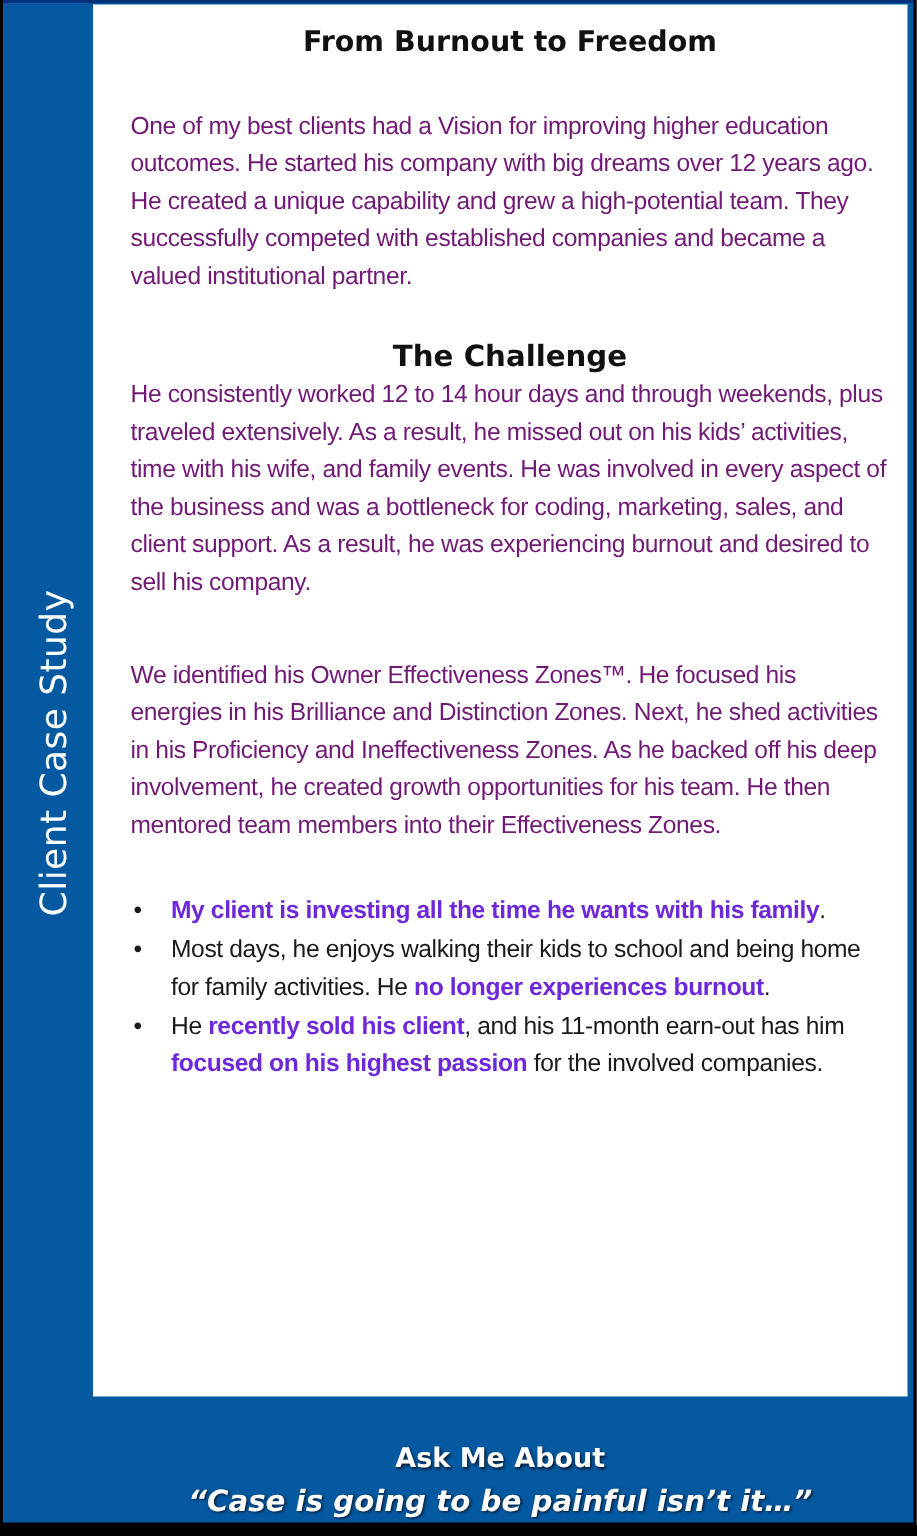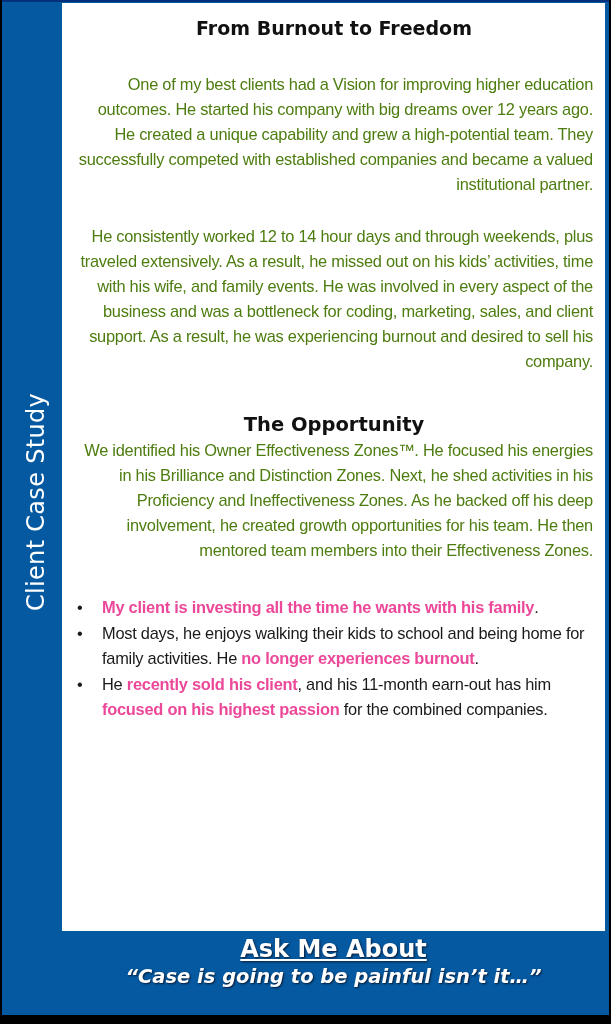"From Burnout to Freedom" .panel { padding: 0 12px 0 13px -> 0 12px 0 25px }
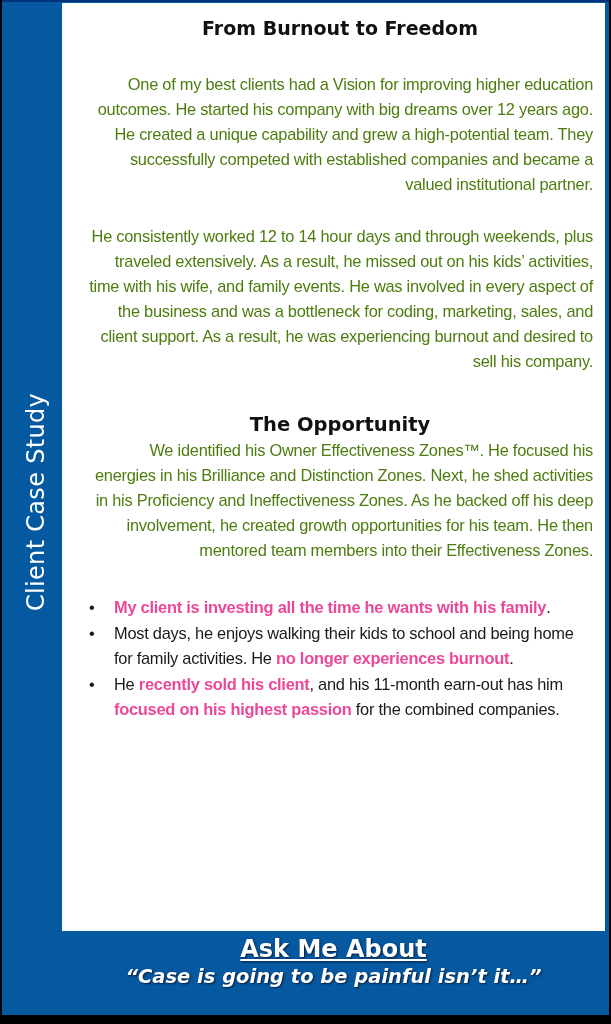"One of my best clients" .panel p { color: #4d7c0f -> #701a75; text-align: right -> none }
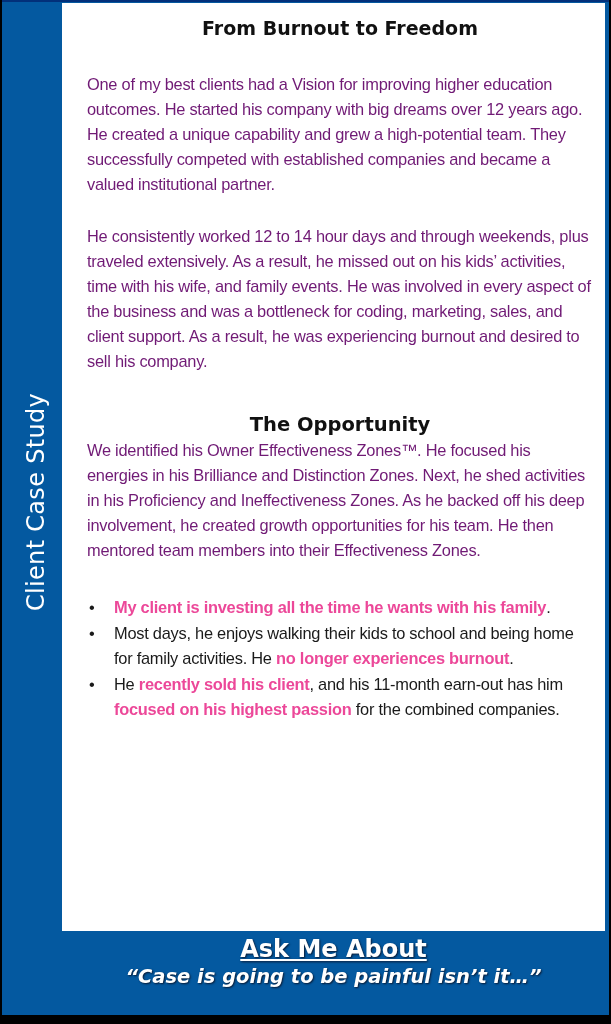"The Challenge" h2 { html: none -> <h2>The Challenge</h2> }
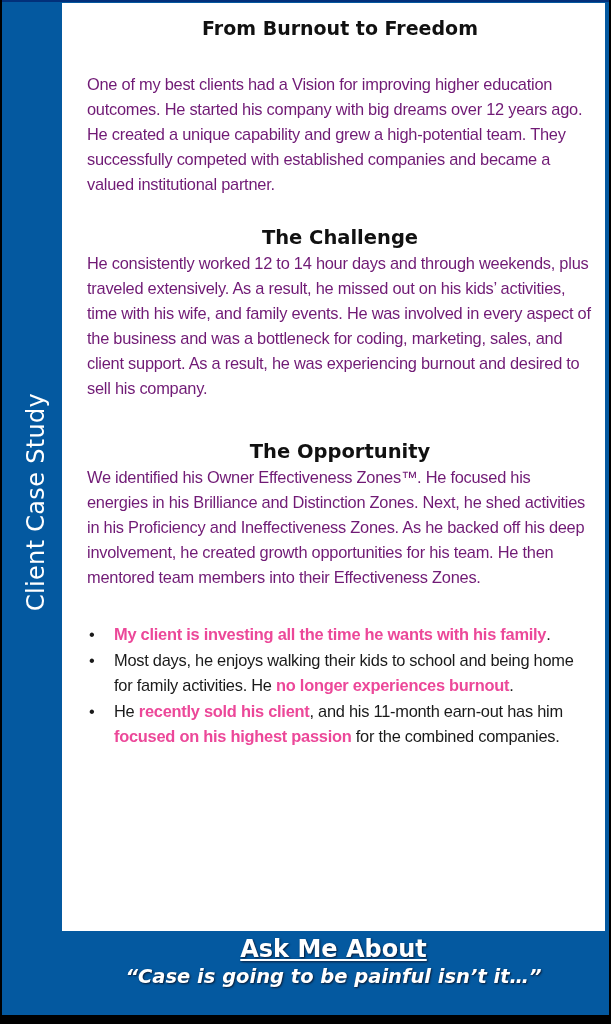"The Opportunity" h2 { html: <h2>The Opportunity</h2> -> none }
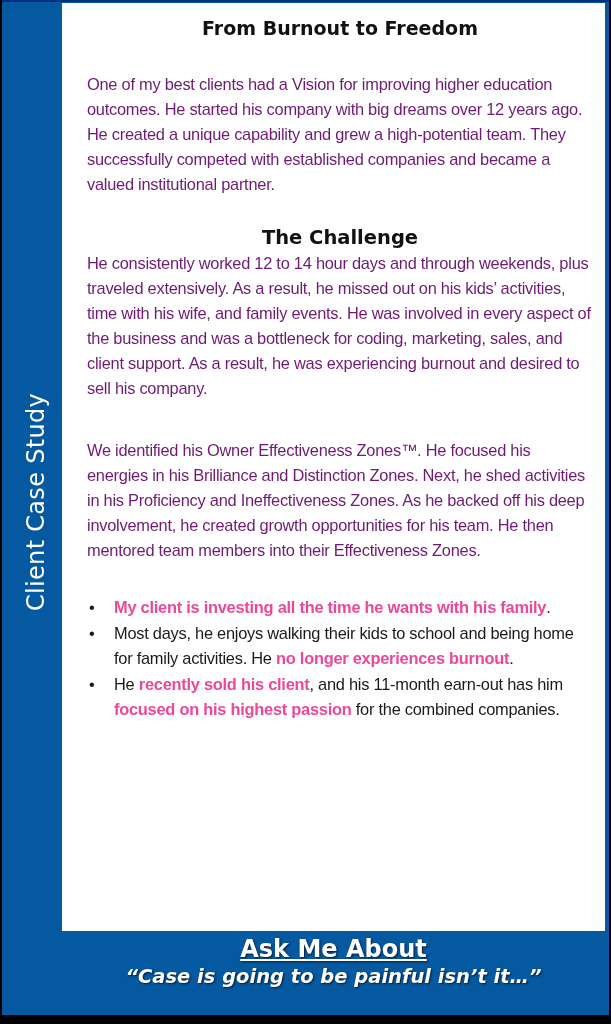"My client is investing all" b { color: #ec4899 -> #6d28d9 }
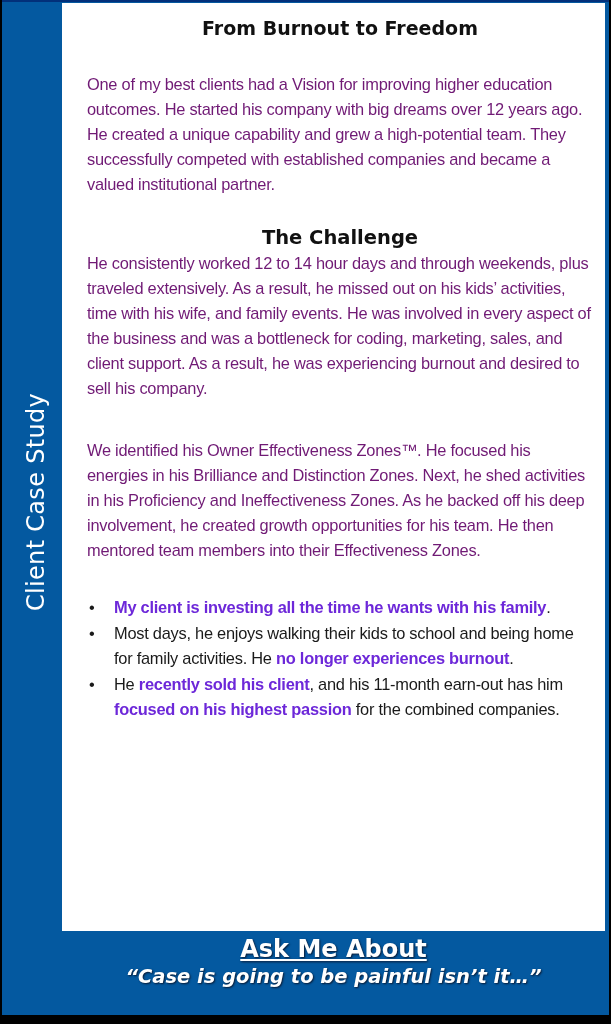"for the combined companies." span { text: combined -> involved }
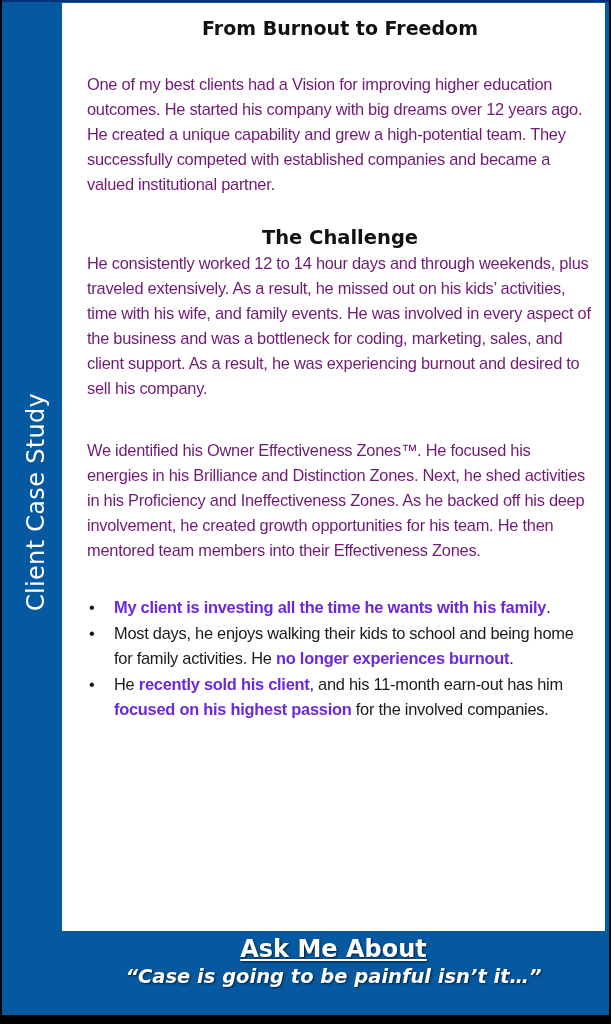"Ask Me About" .footer .ask { font-size: 24px -> 18px; margin-top: 4px -> 28px; text-decoration: underline -> none }
